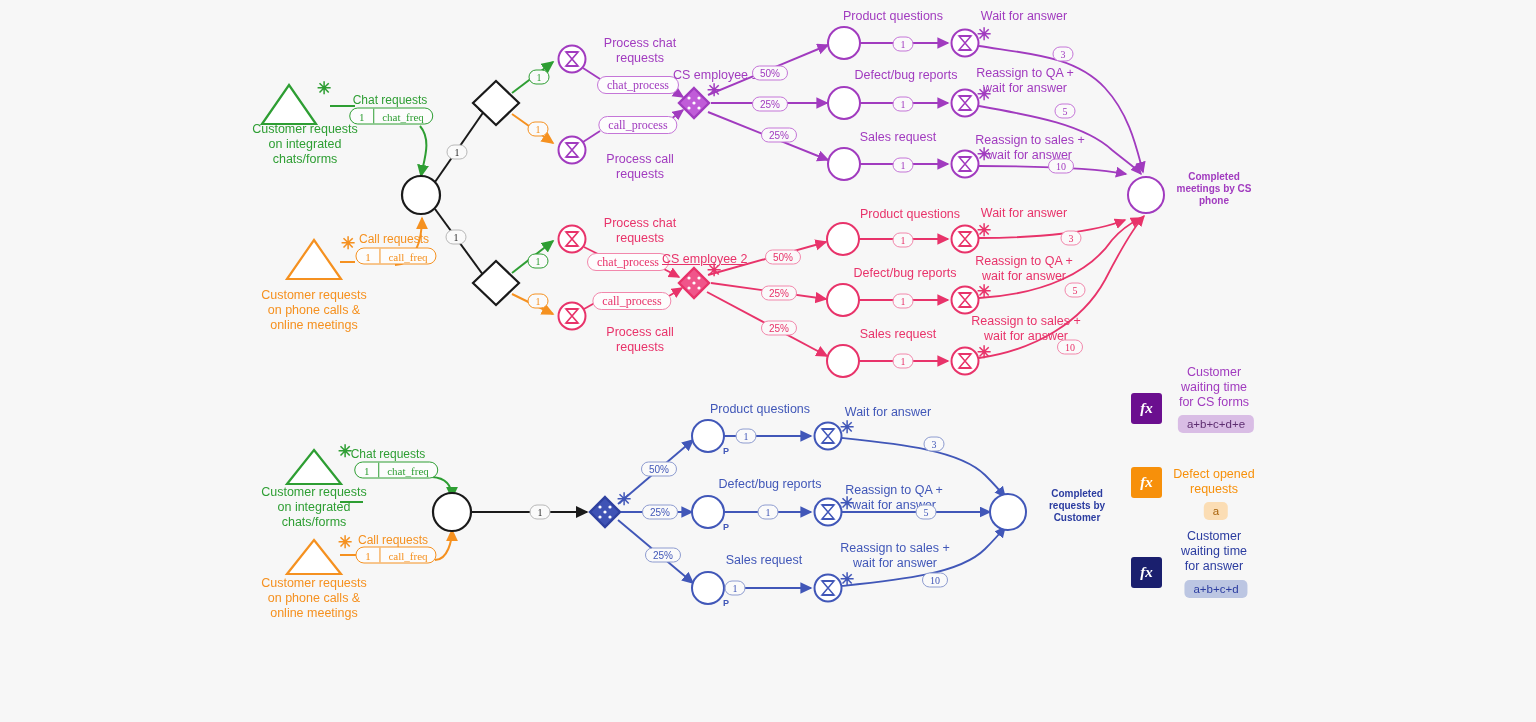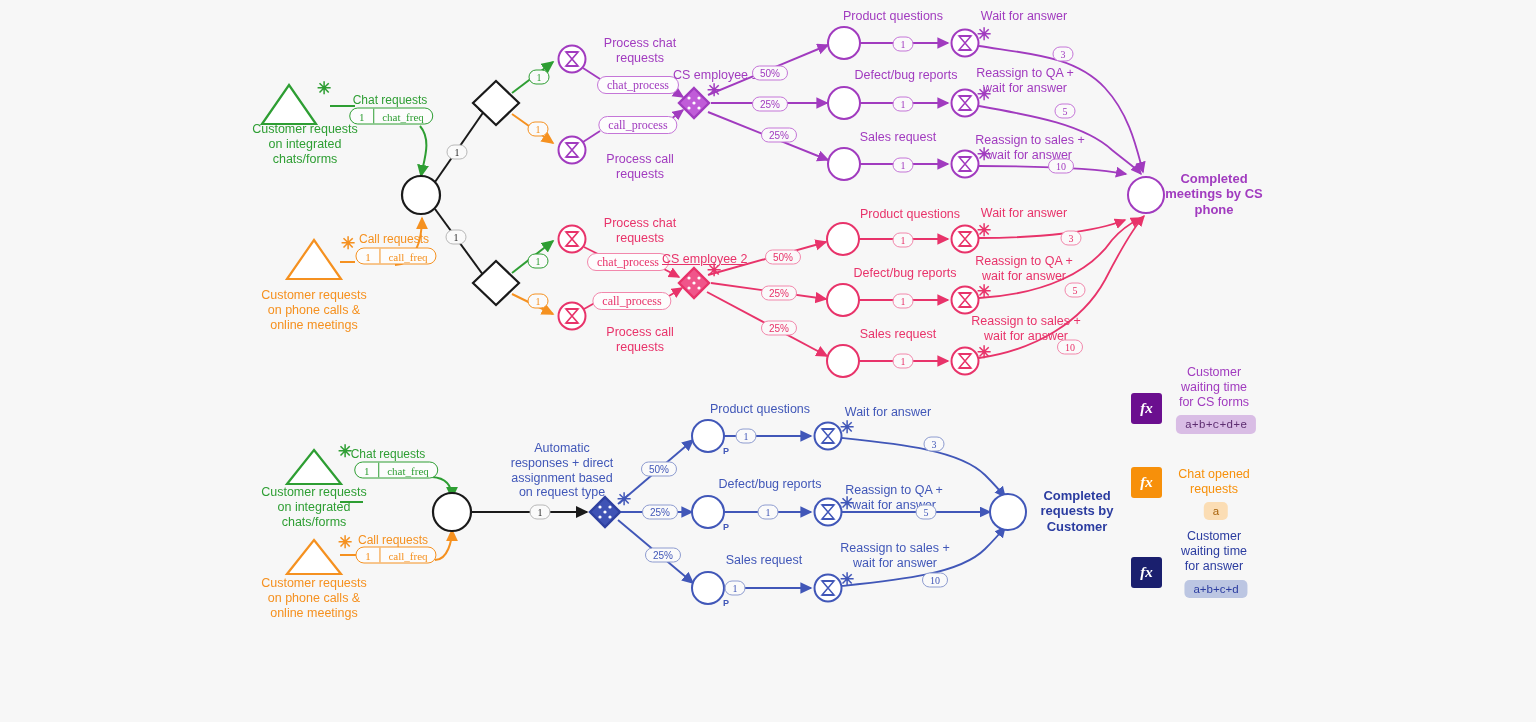"Completed" .t13 { font-size: 13px -> 10px }
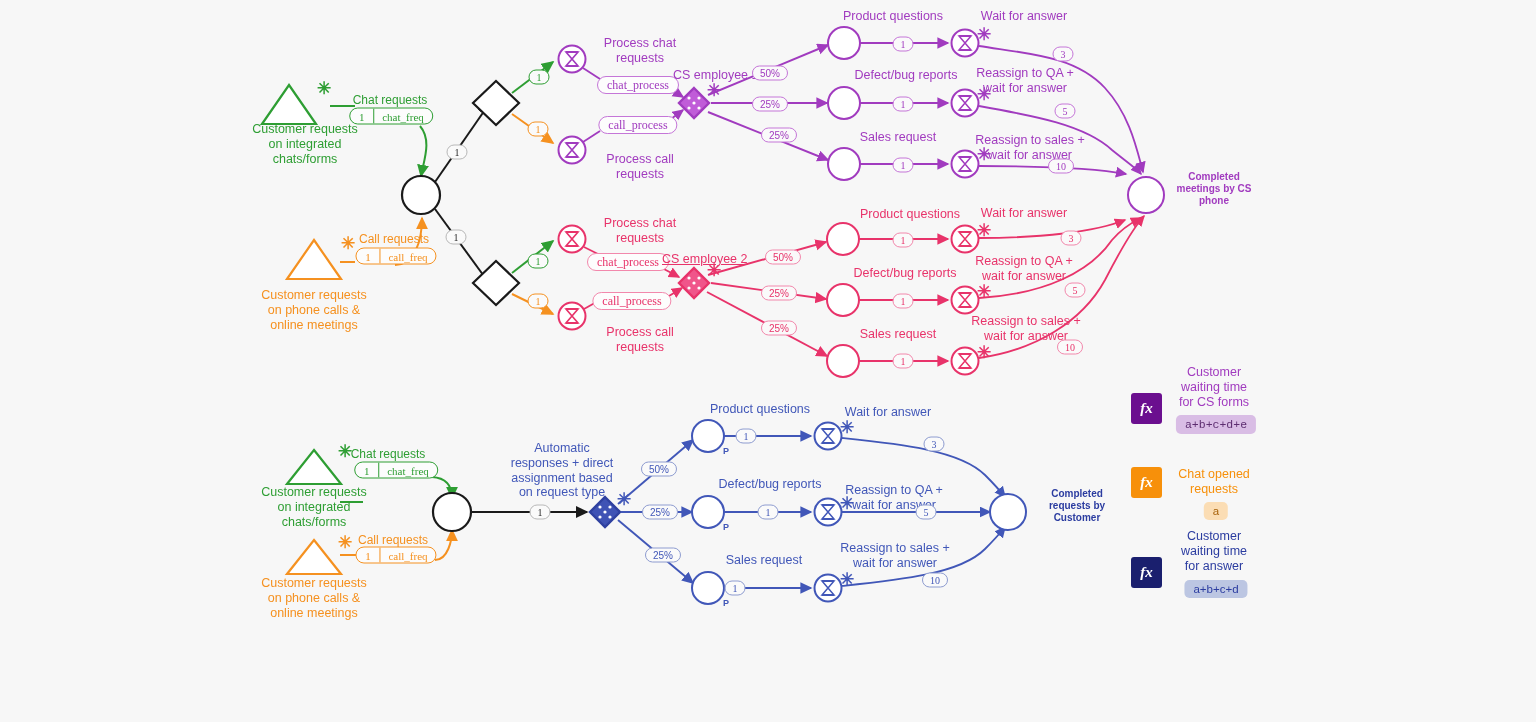"a+b+c+d+e" div.formula { font-family: Liberation Mono, monospace -> none }
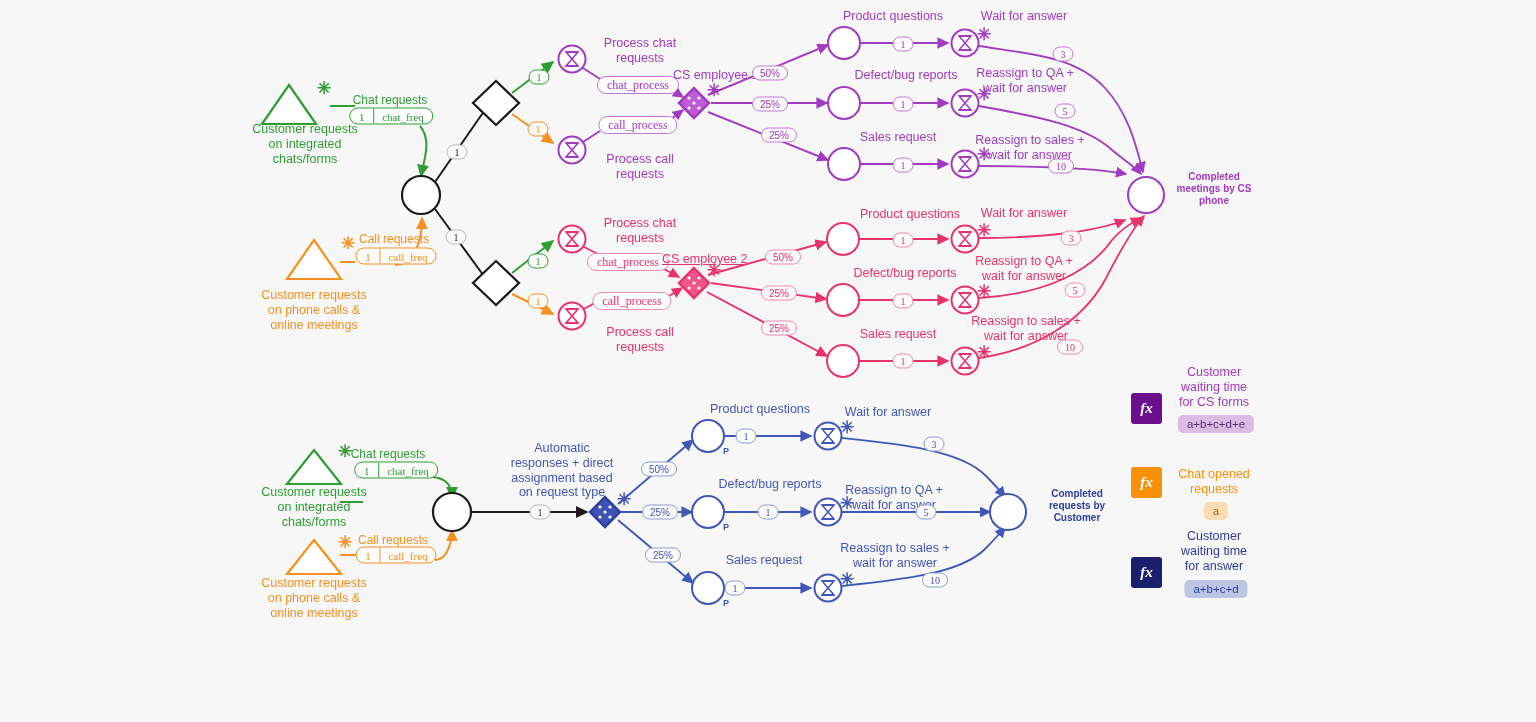"Automatic" div.lbl { html: <div> <div>Automatic</div> <div>responses + direct</div> <div>assignment based</div> <div>on request type</div> </div> -> none }
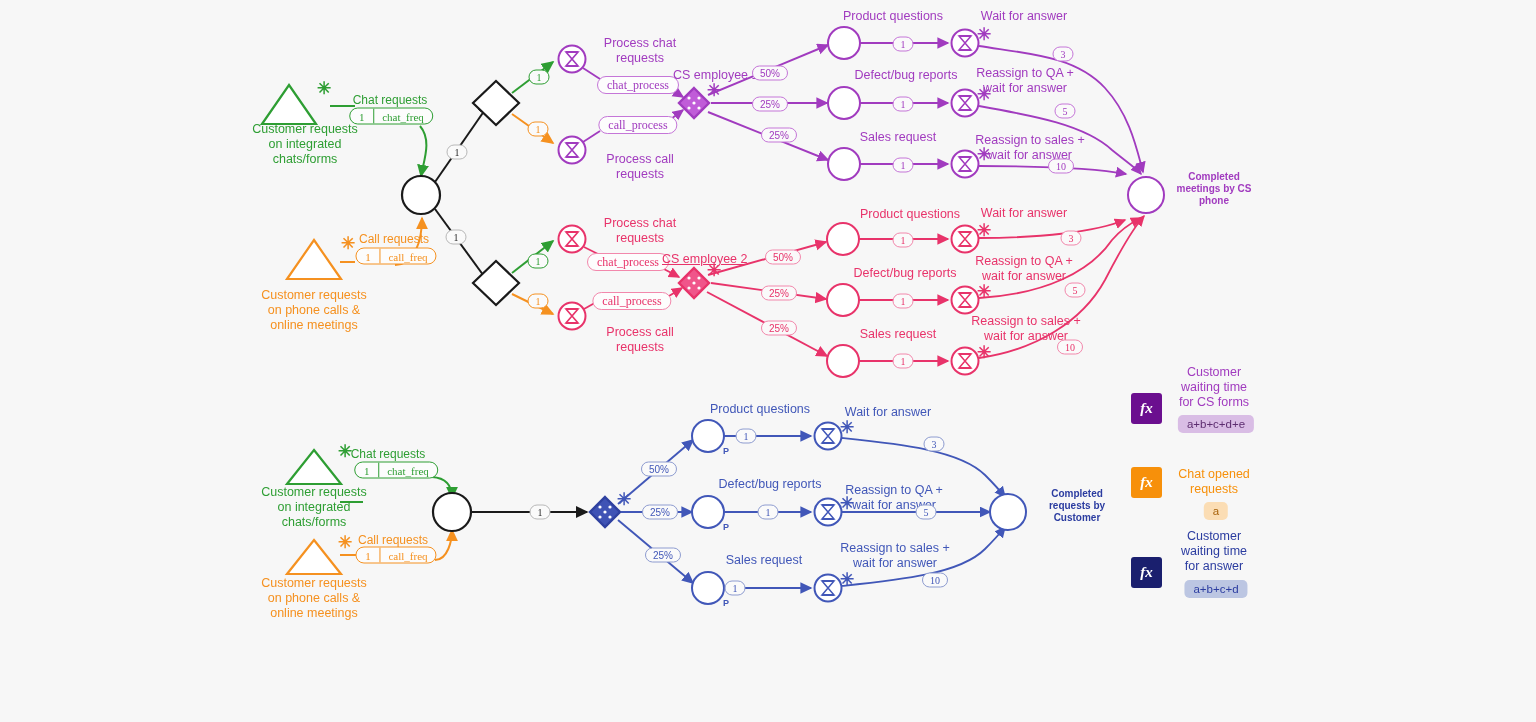"Chat opened" div { text: Chat -> Defect }
